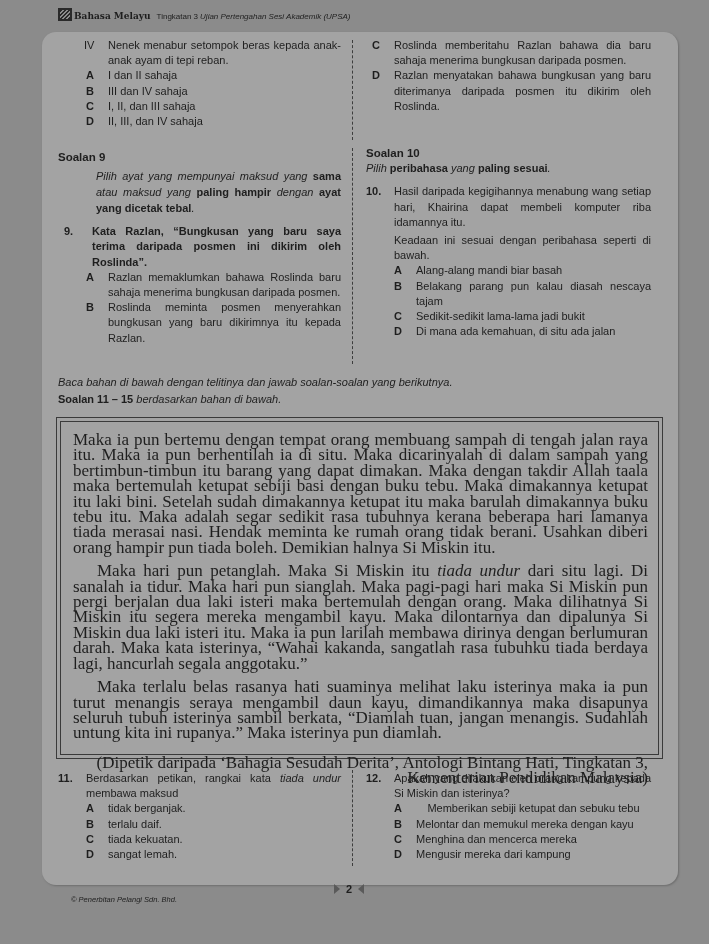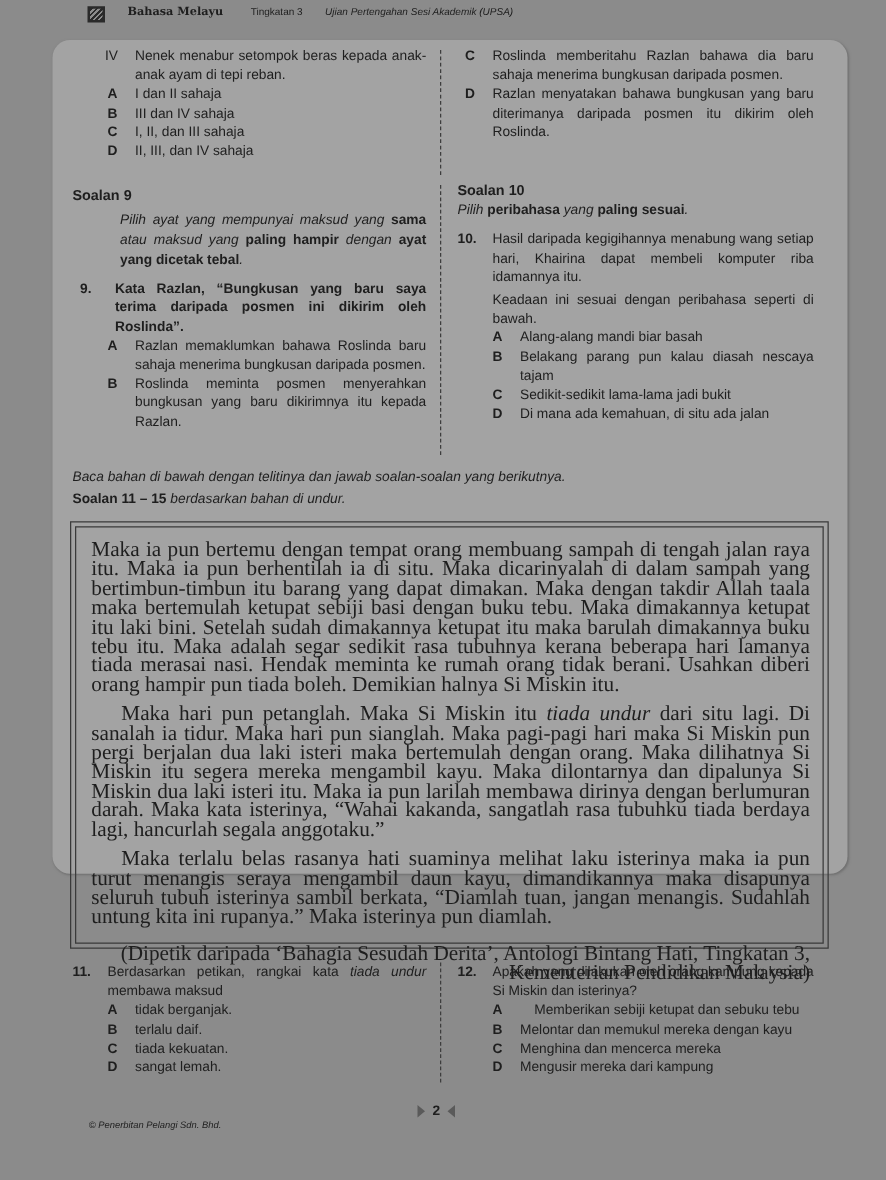"Bahasa Melayu" .header { align-items: flex-start -> flex-end; gap: 18px -> 2px; margin-left: 12px -> none }
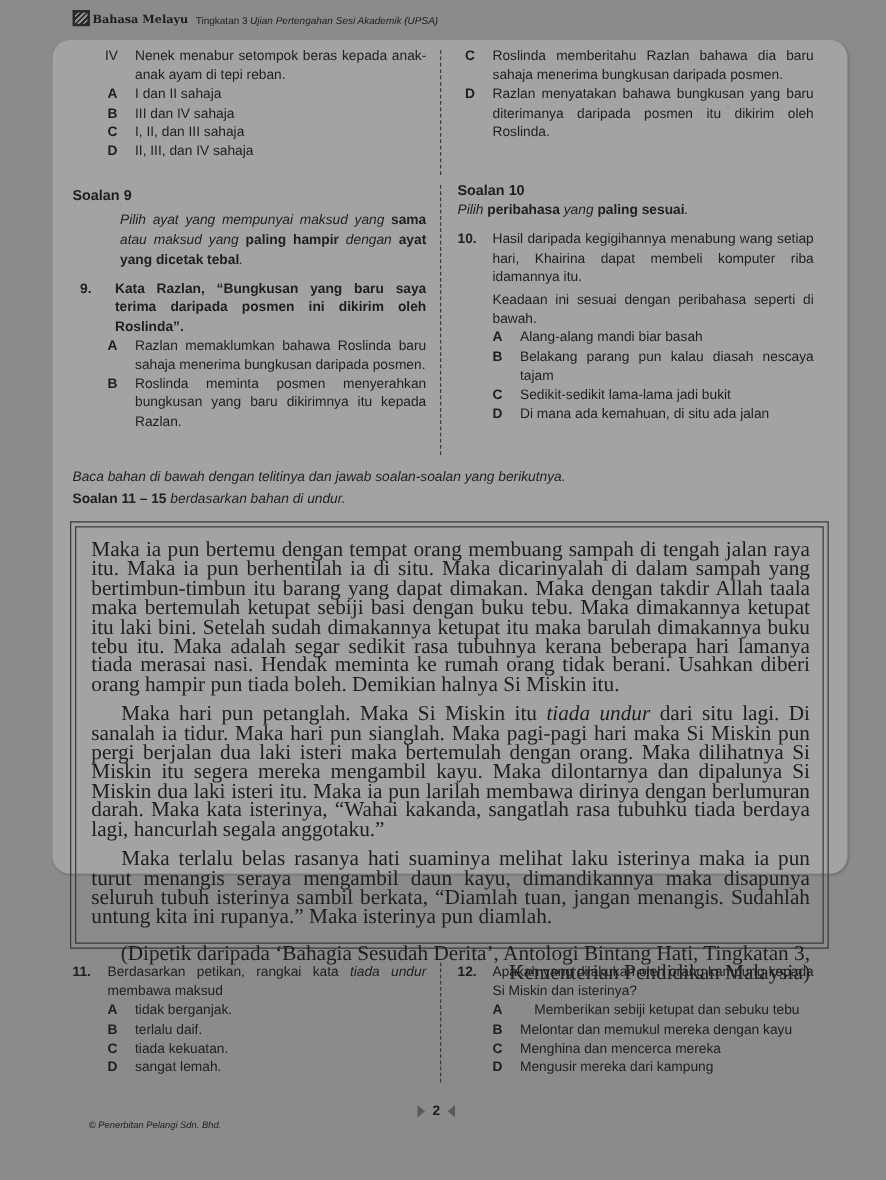"IV" .card { height: 667px -> 853px }
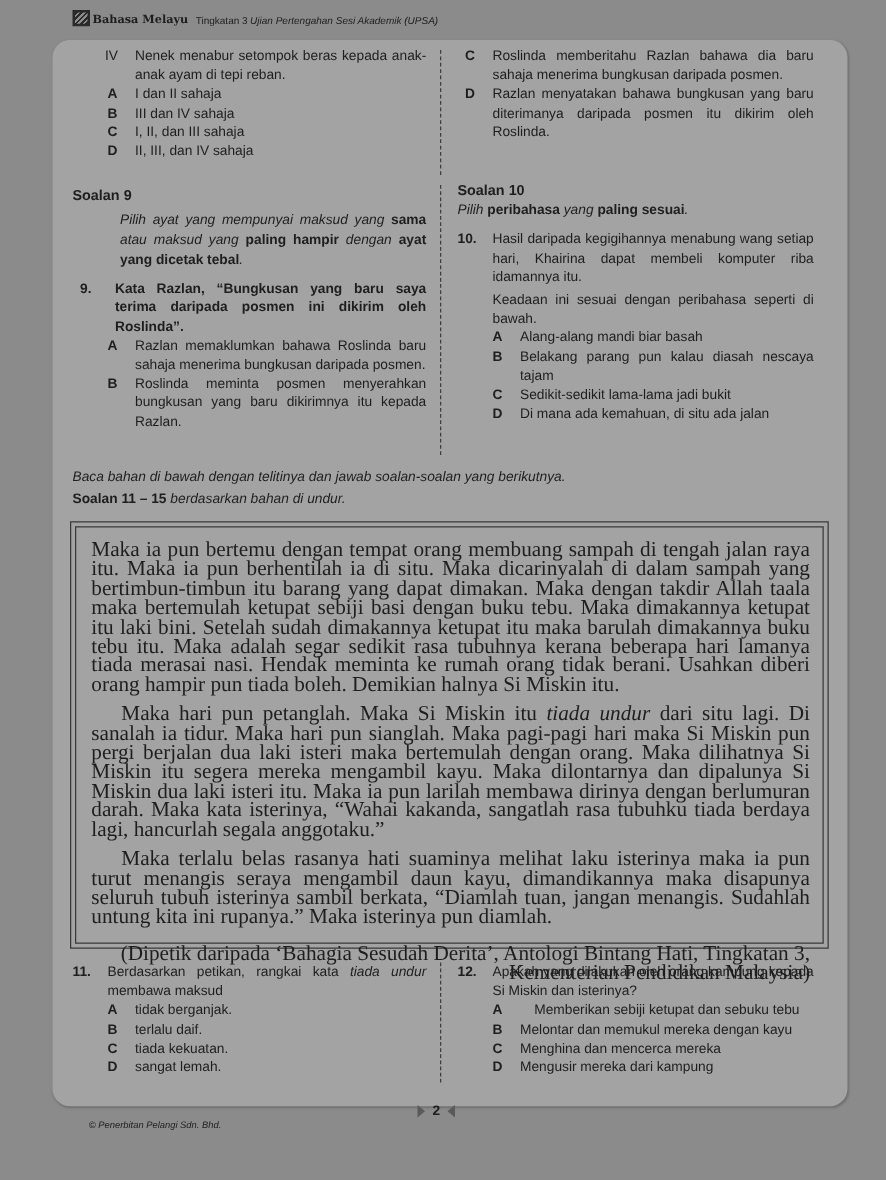"berdasarkan bahan di undur." span.inst { text: undur -> bawah }
